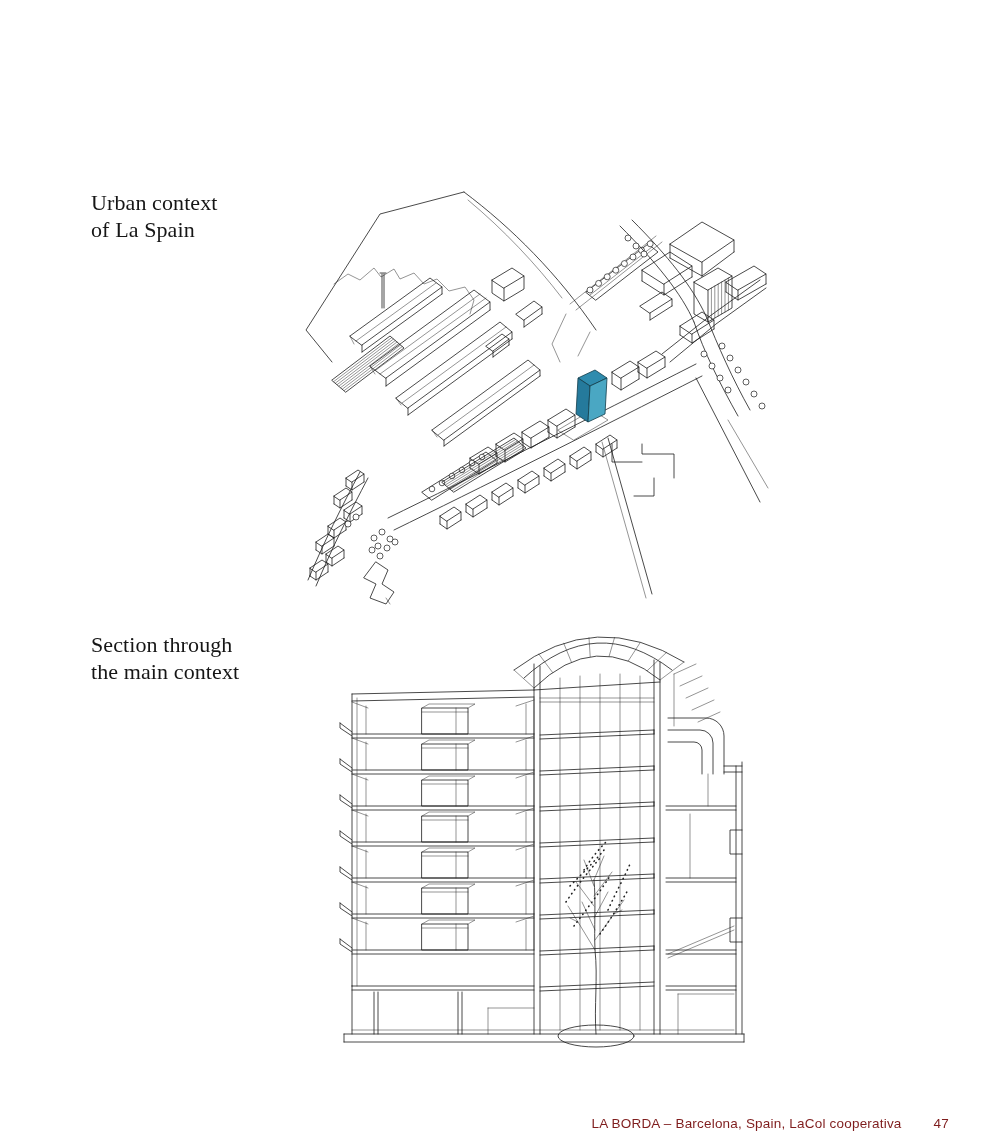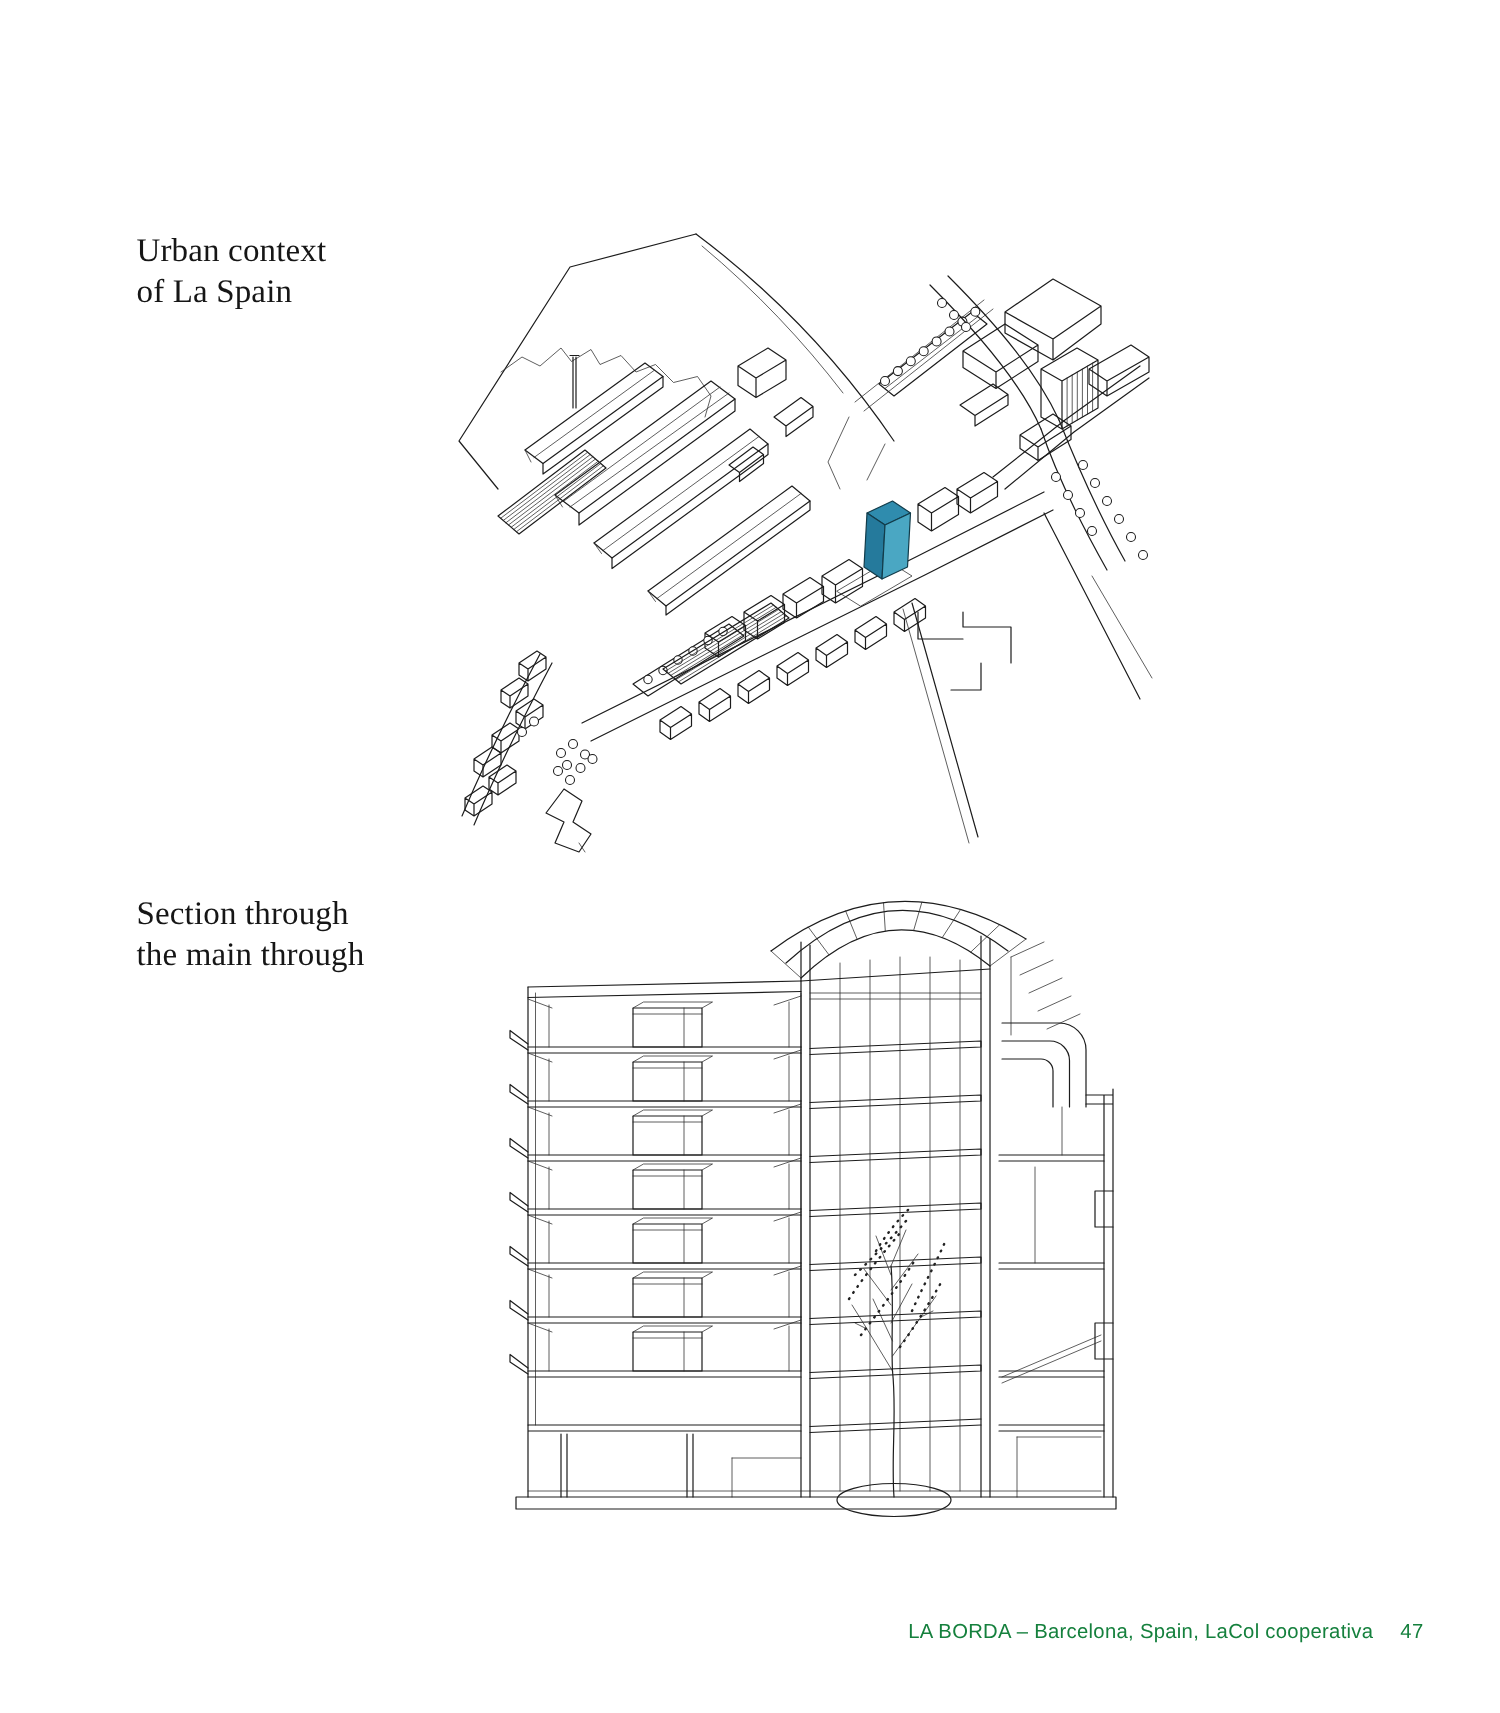"Urban context" .page { margin-top: none -> 36px }
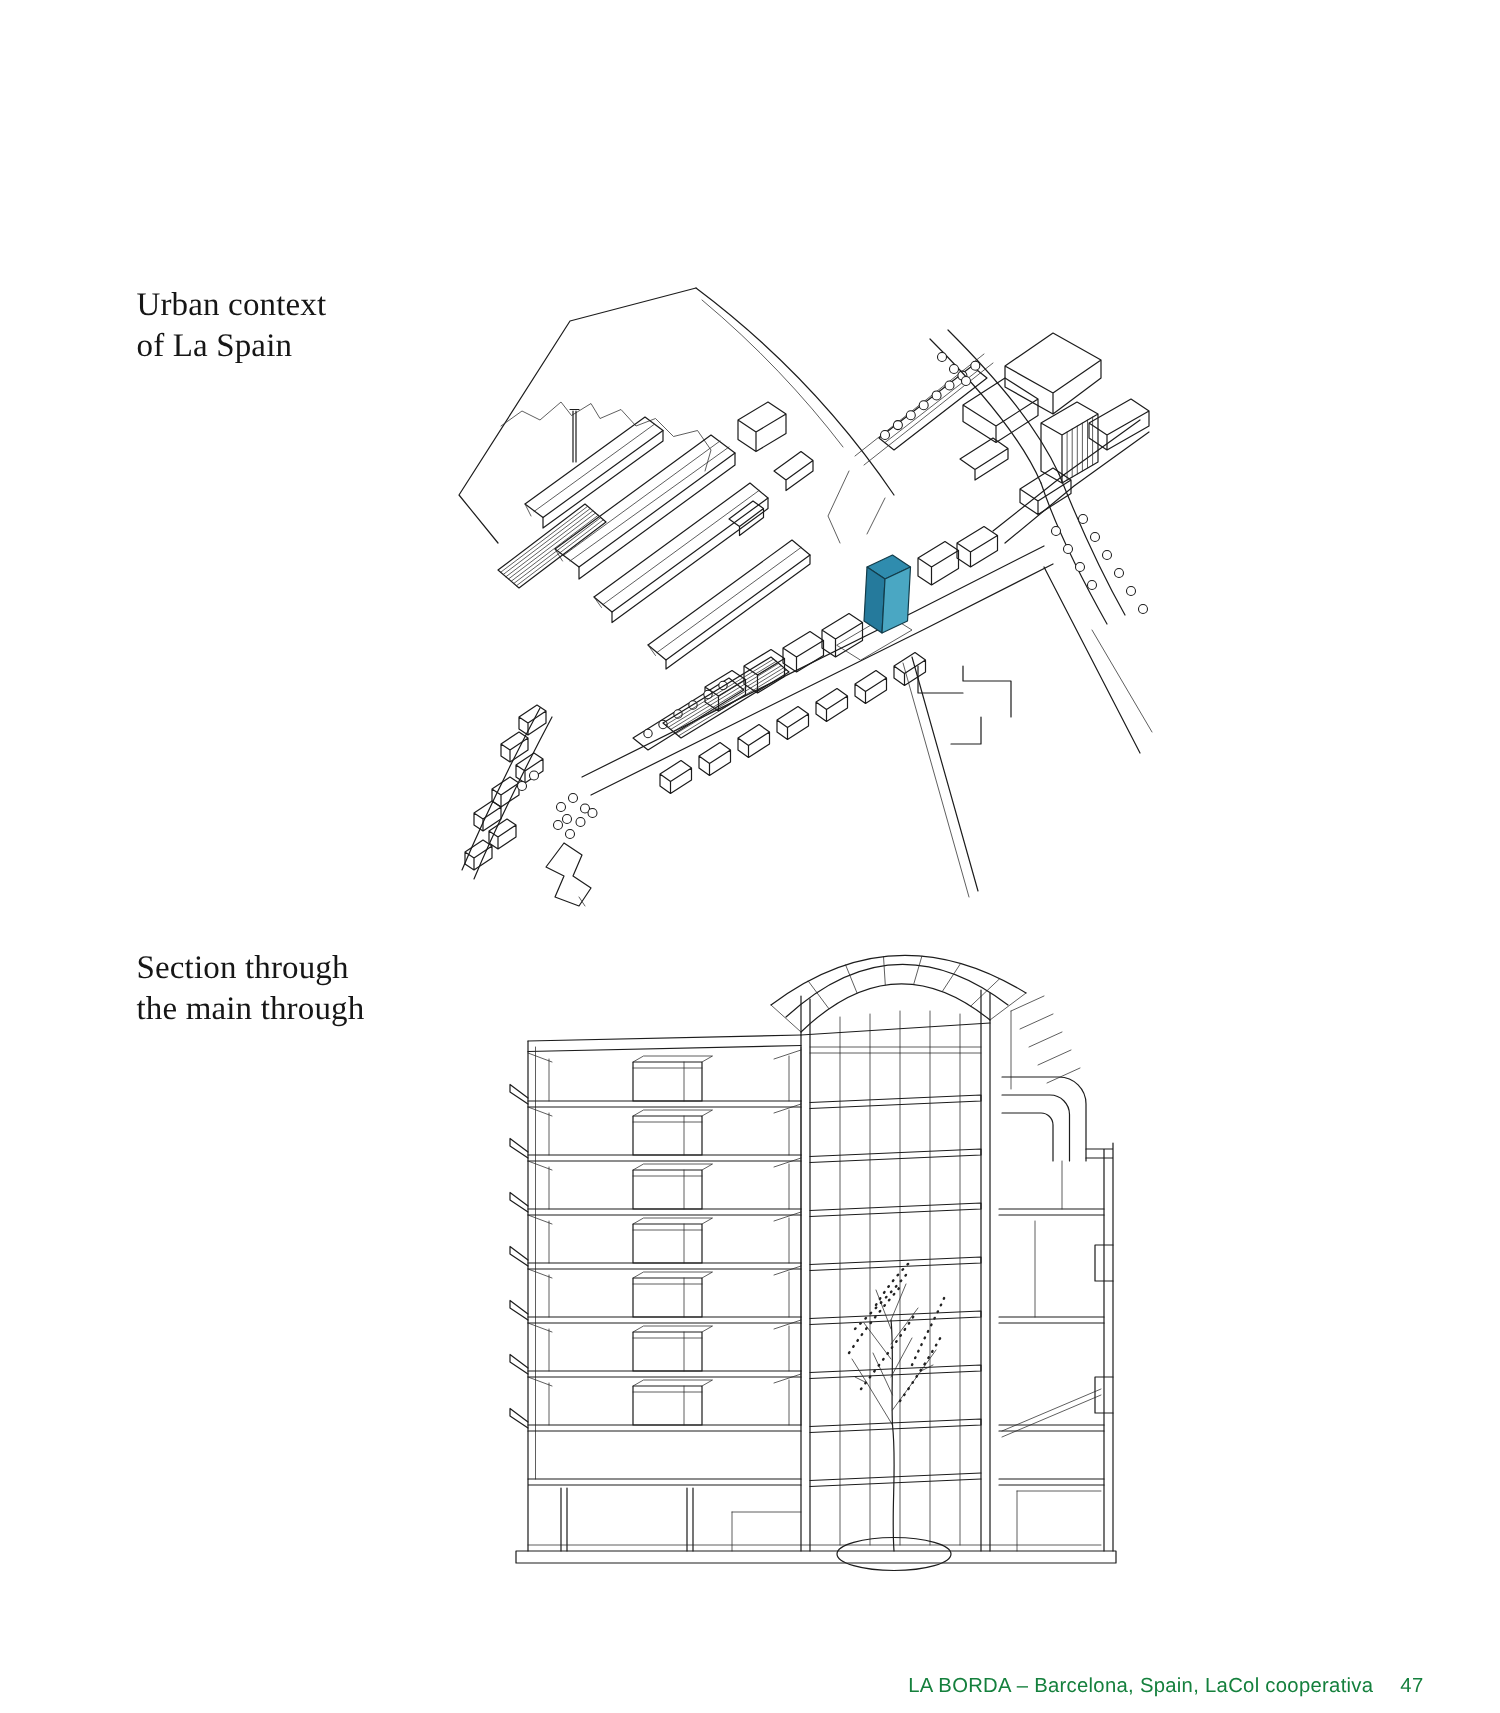"the main through" div { text: through -> context }
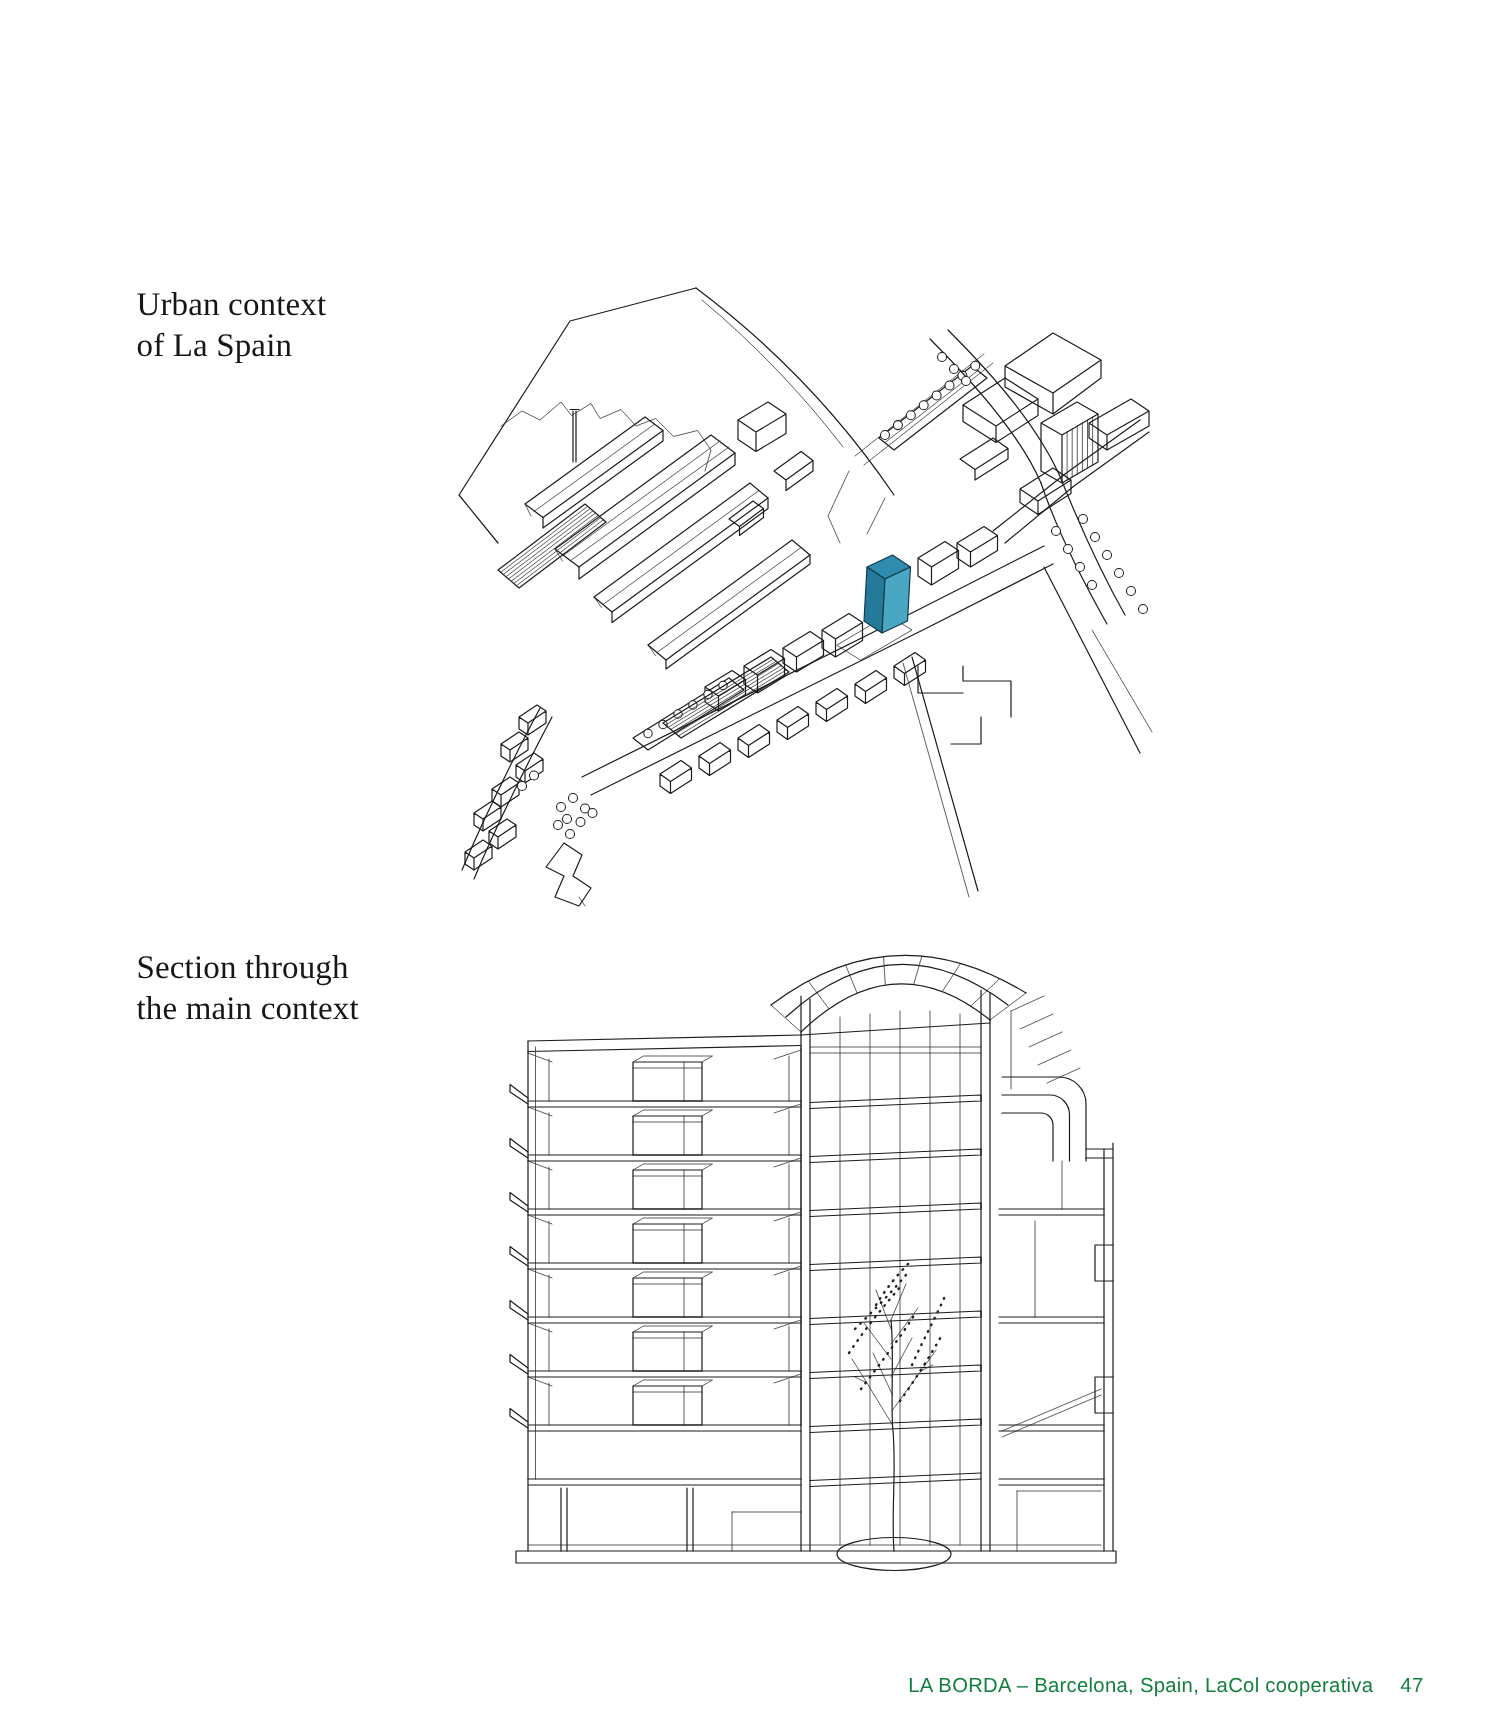"LA BORDA – Barcelona, Spain," .footer { color: #15803d -> #7f1d1d; gap: 18px -> 32px }
